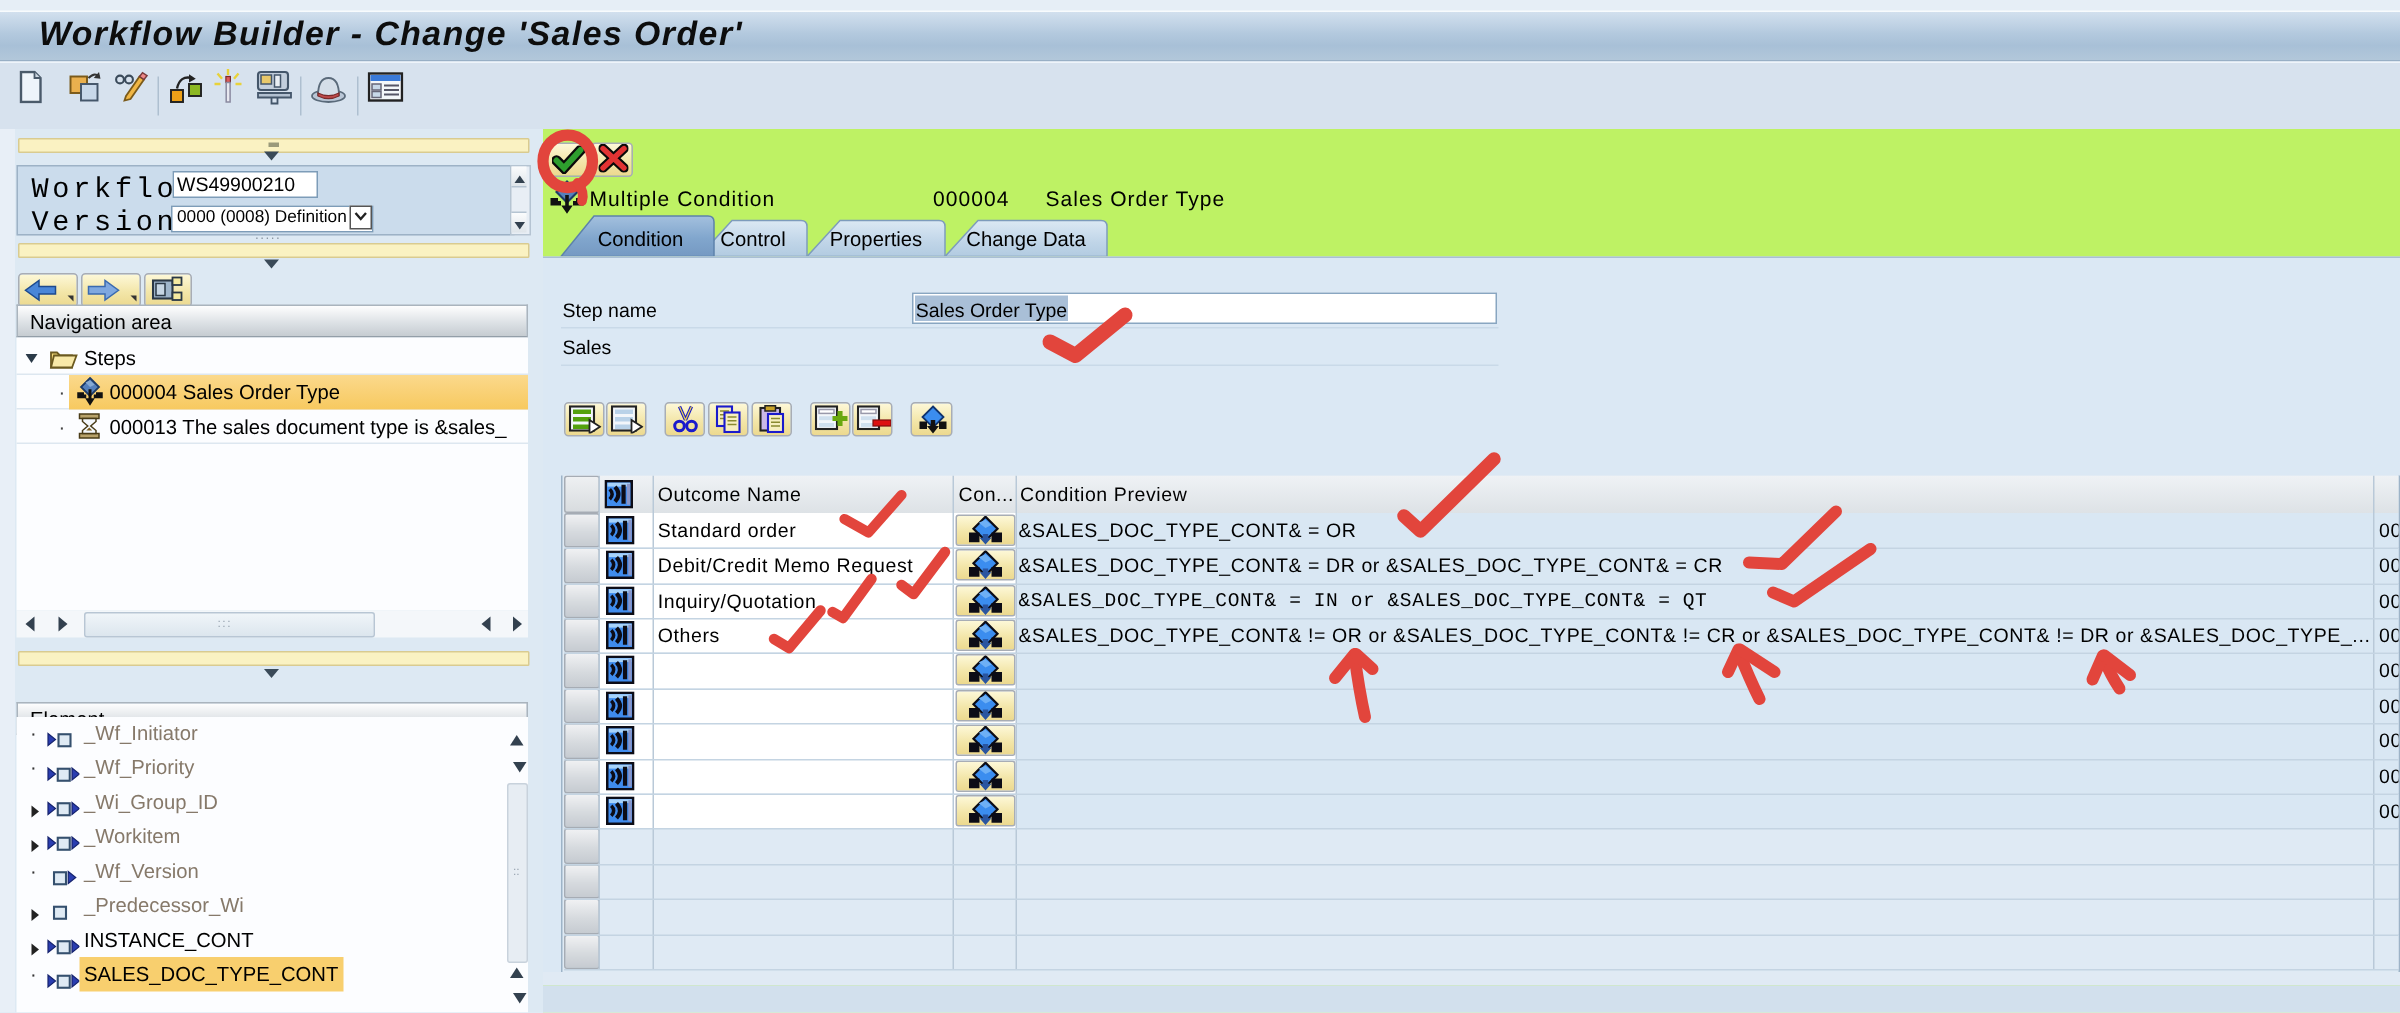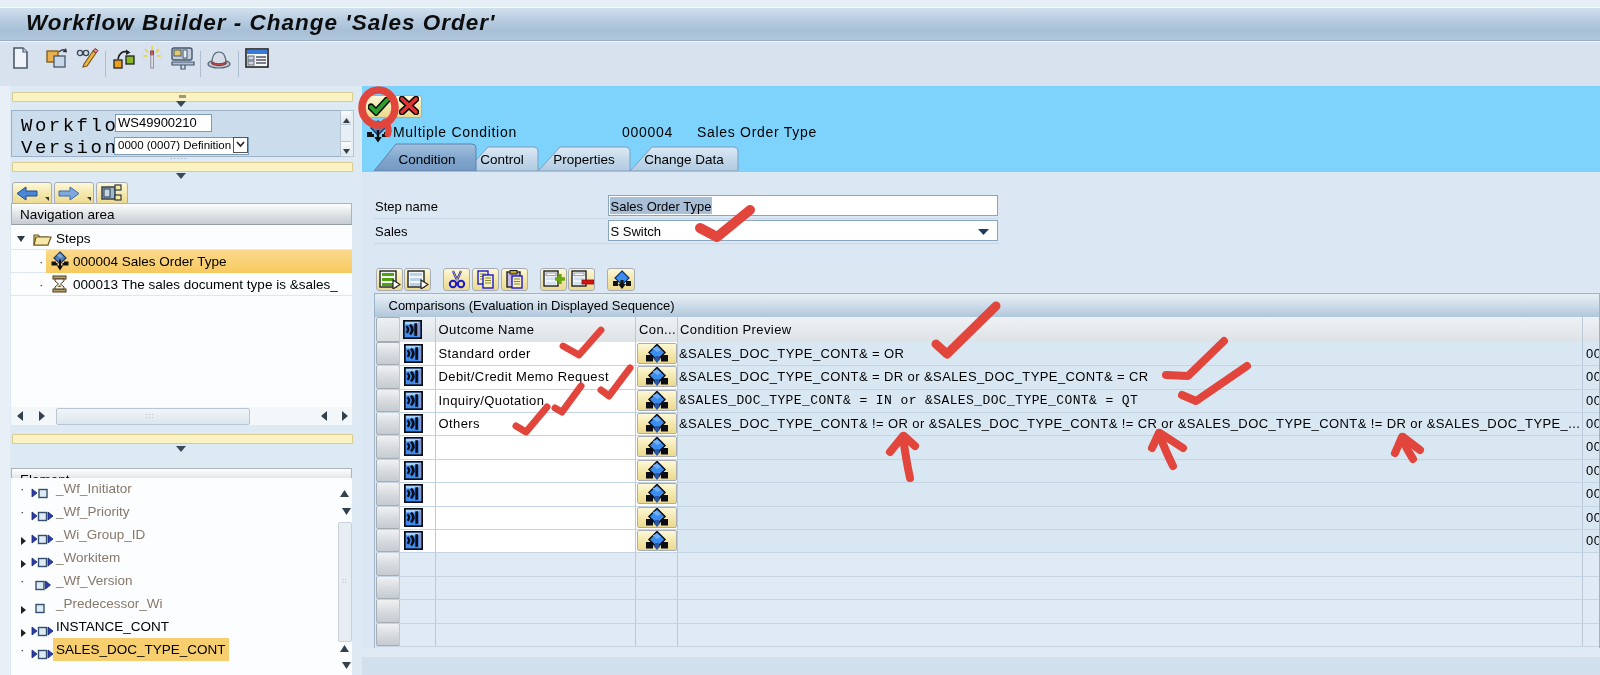"Multiple Condition" #mainarea { background: #7dd3fc -> #bef264 }
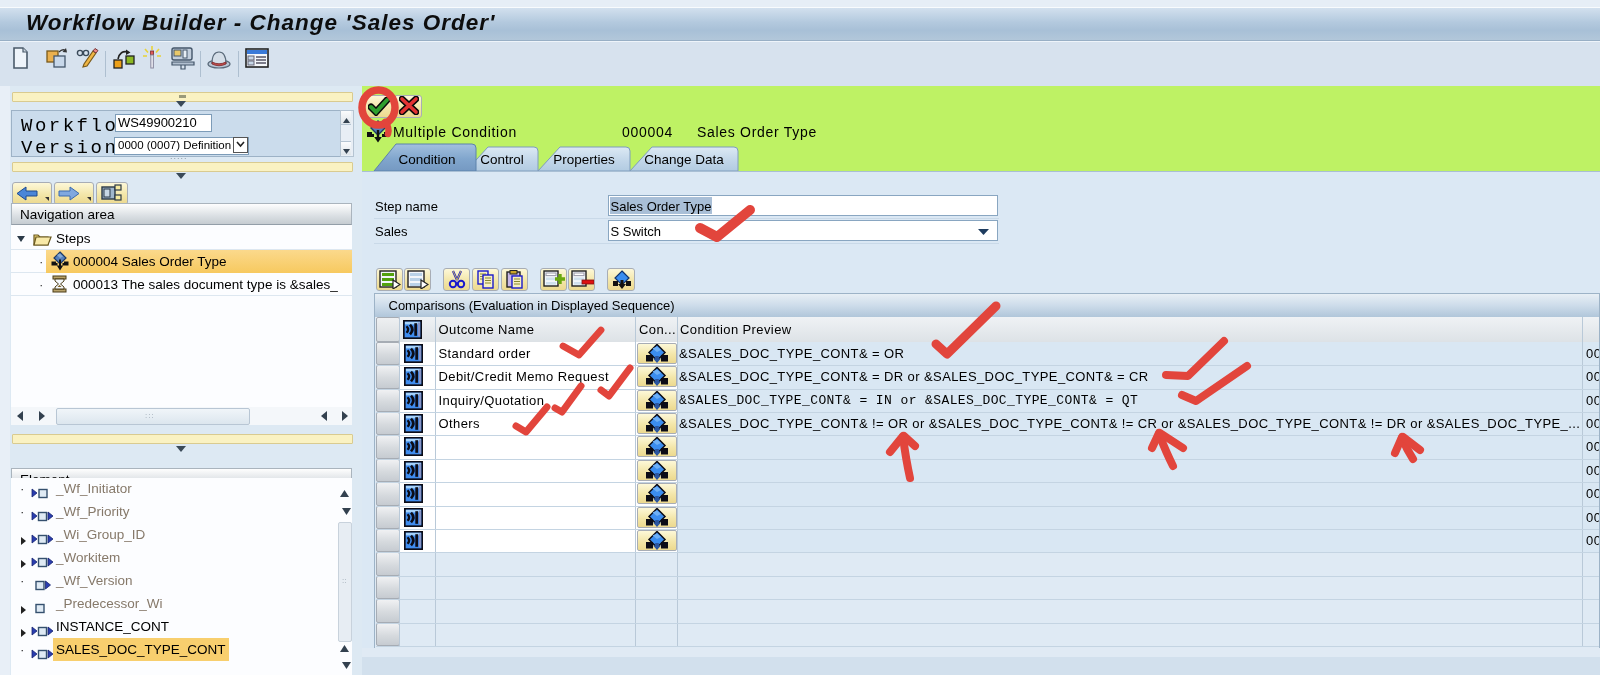"0000 (0007) Definition" span { text: 0007 -> 0008 }
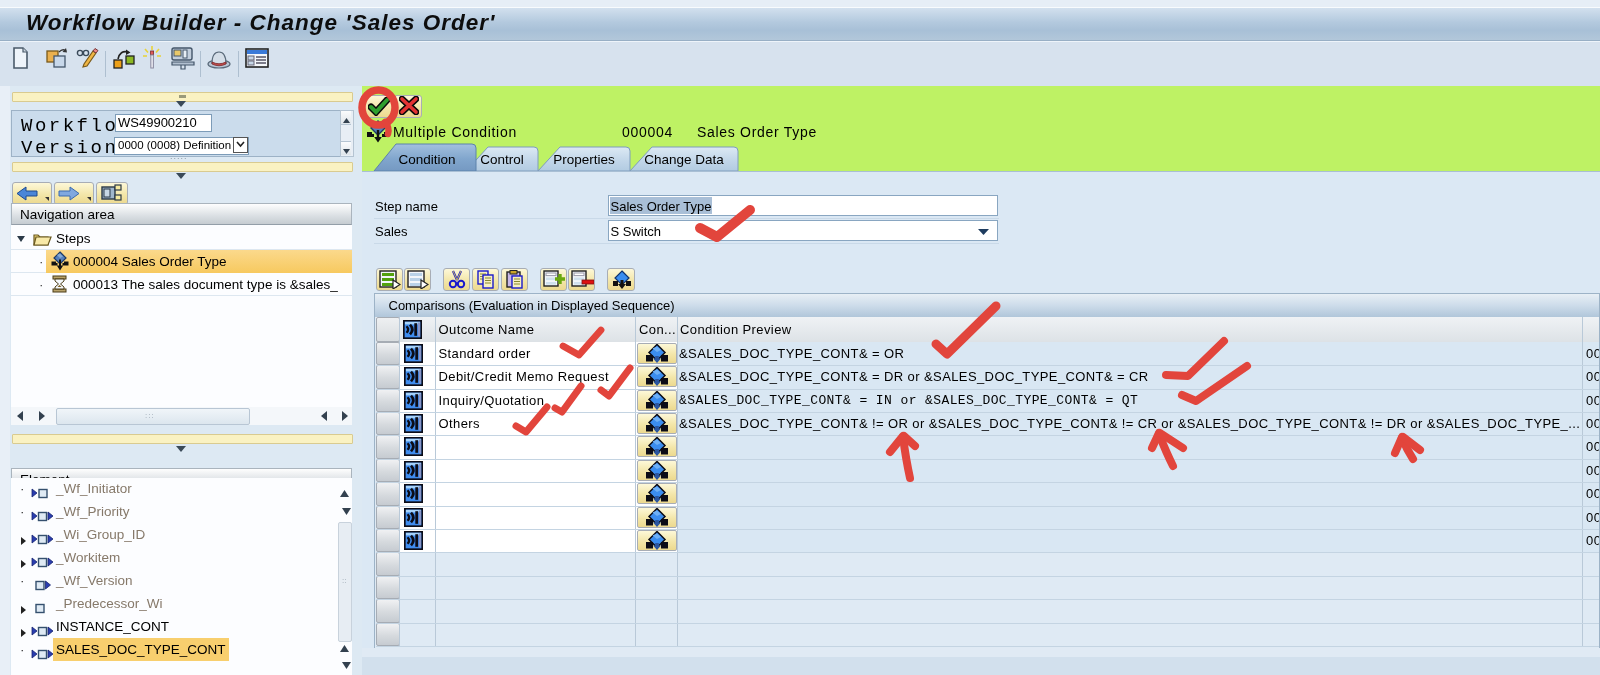"S Switch" div.field { html: <div> <span>S Switch</span> <svg> <path></path> </svg> </div> -> none }
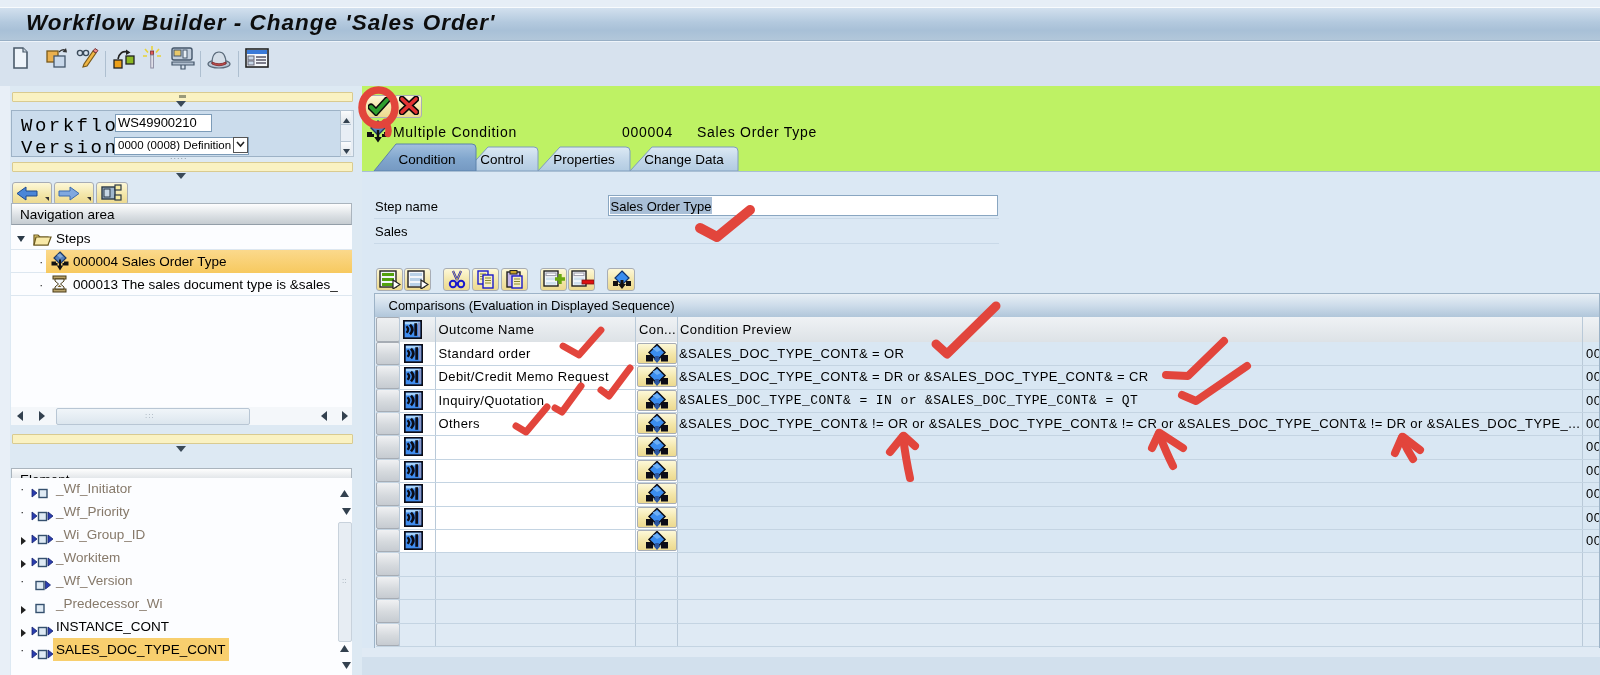"Comparisons (Evaluation in Displayed" div.abs { html: <div>Comparisons (Evaluation in Displayed Sequence)</div> -> none }
